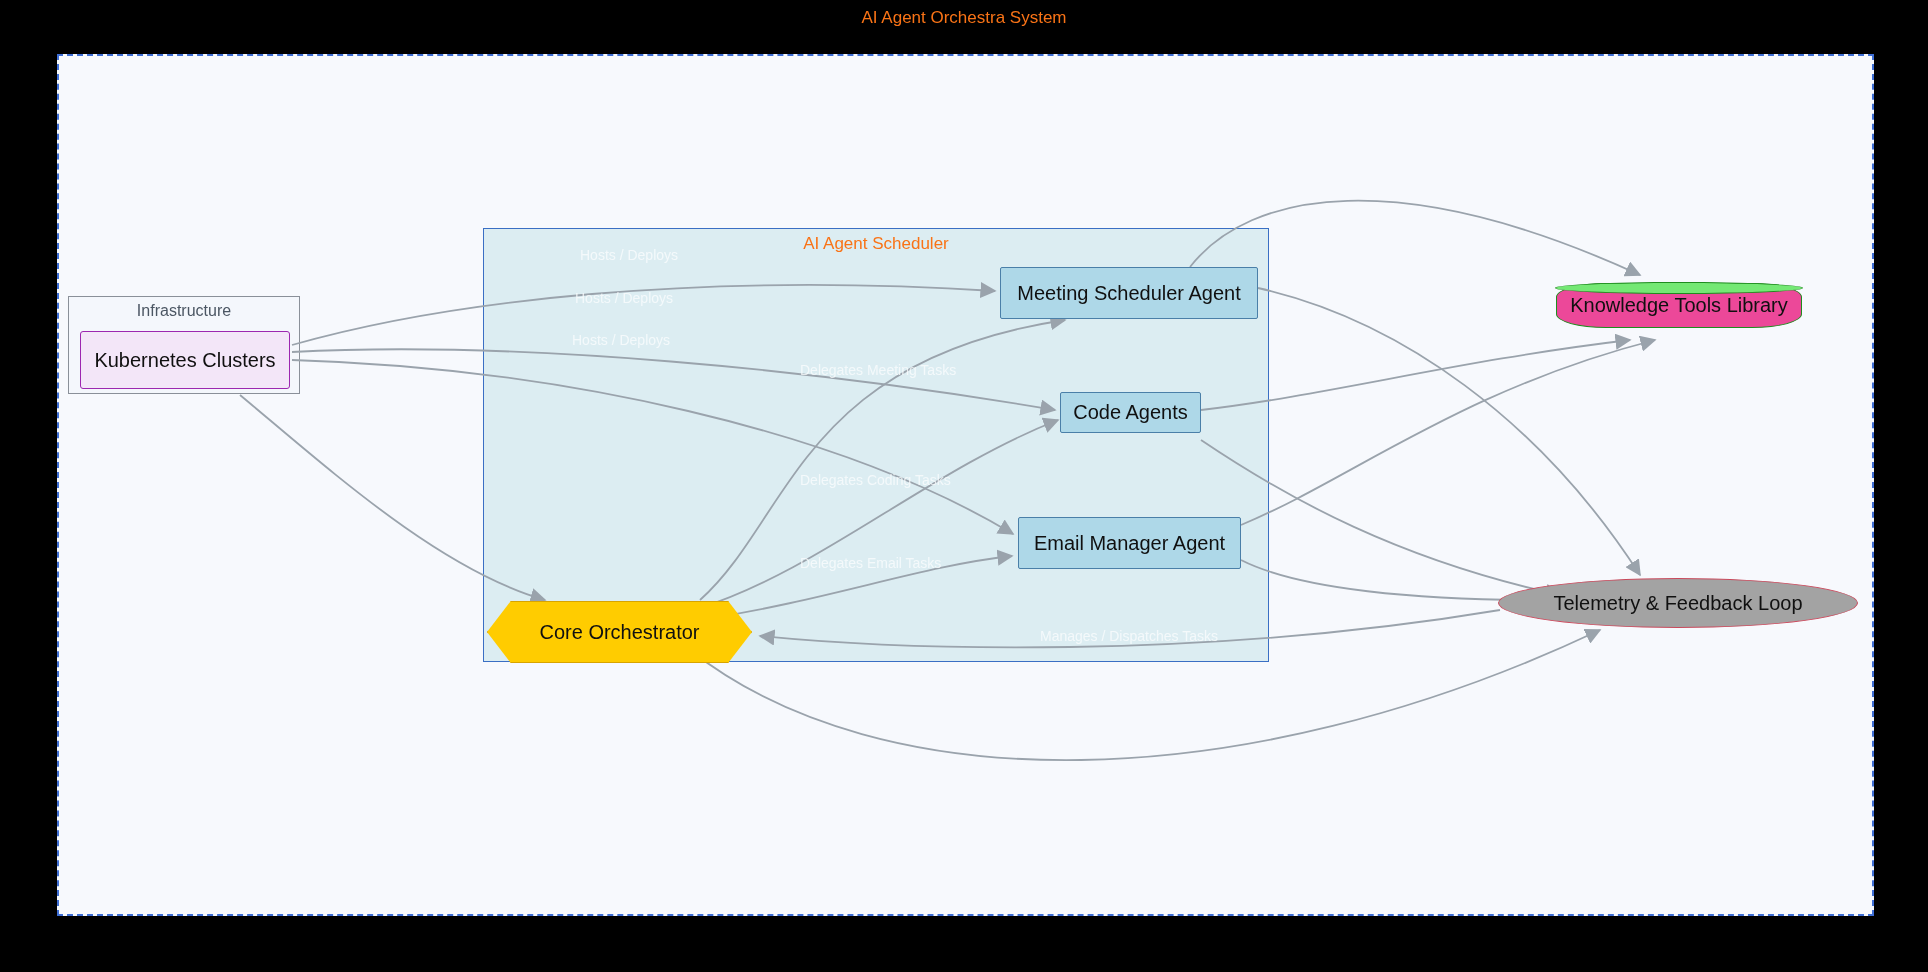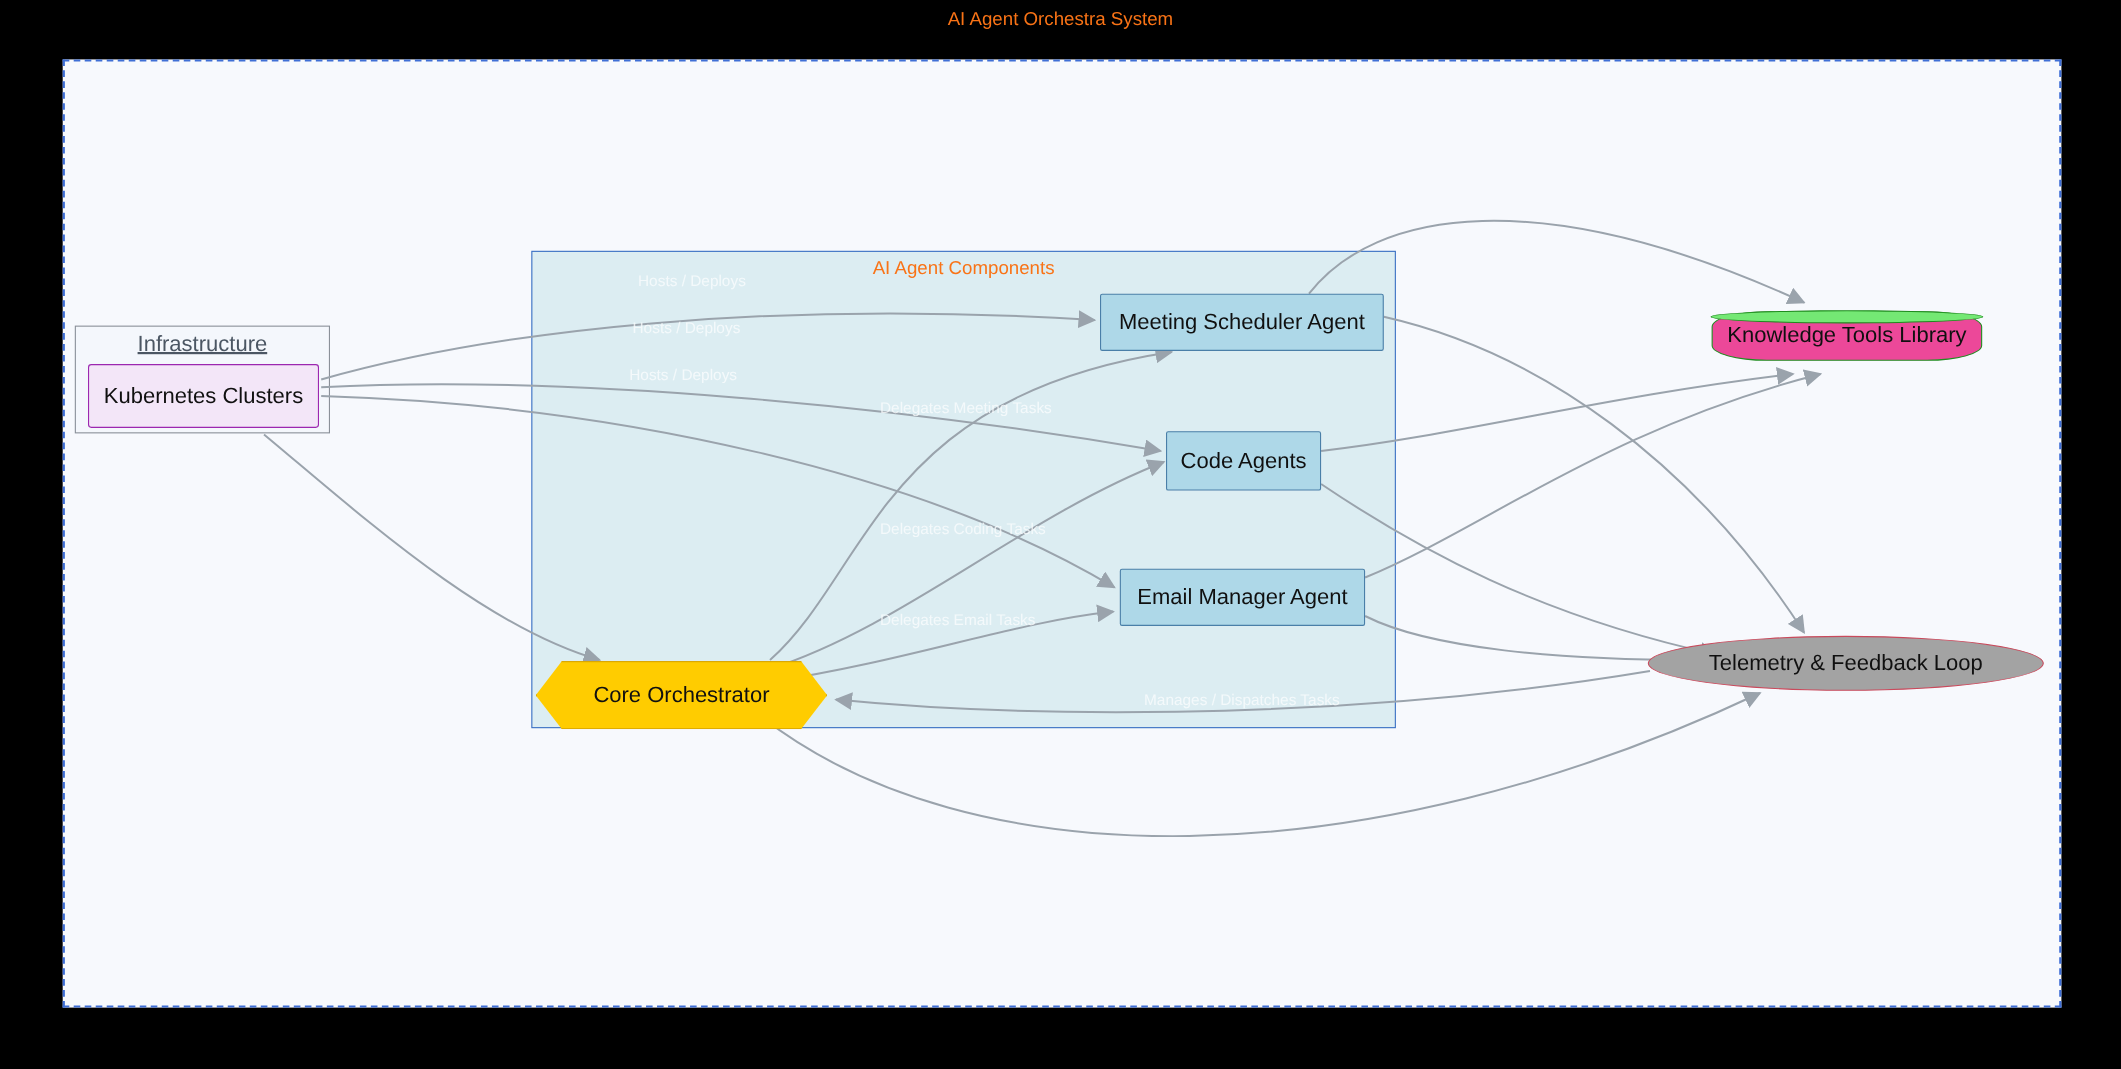"AI Agent Components" div.cluster-title { text: Components -> Scheduler }
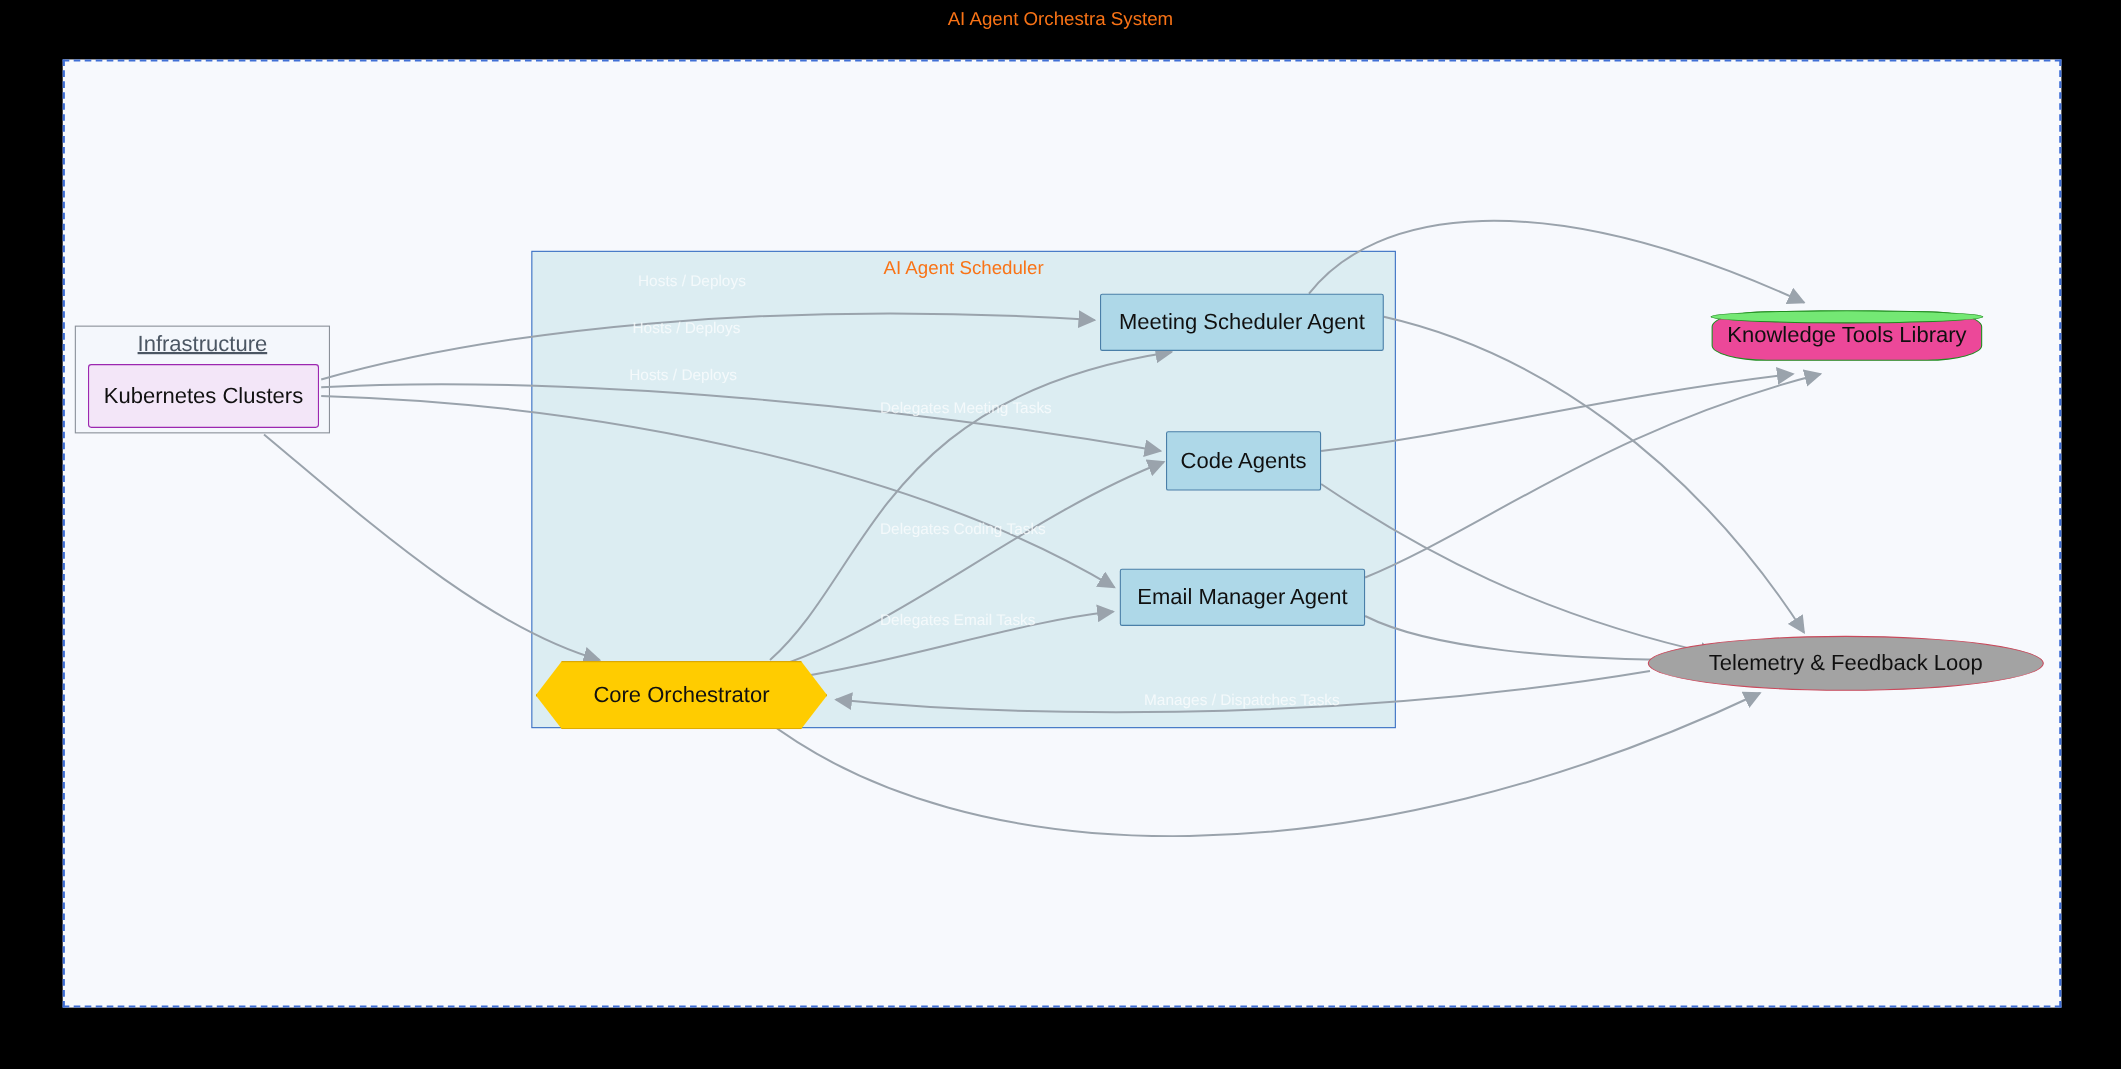"Infrastructure" #infra-title { font-size: 20px -> 16px; text-decoration: underline -> none }
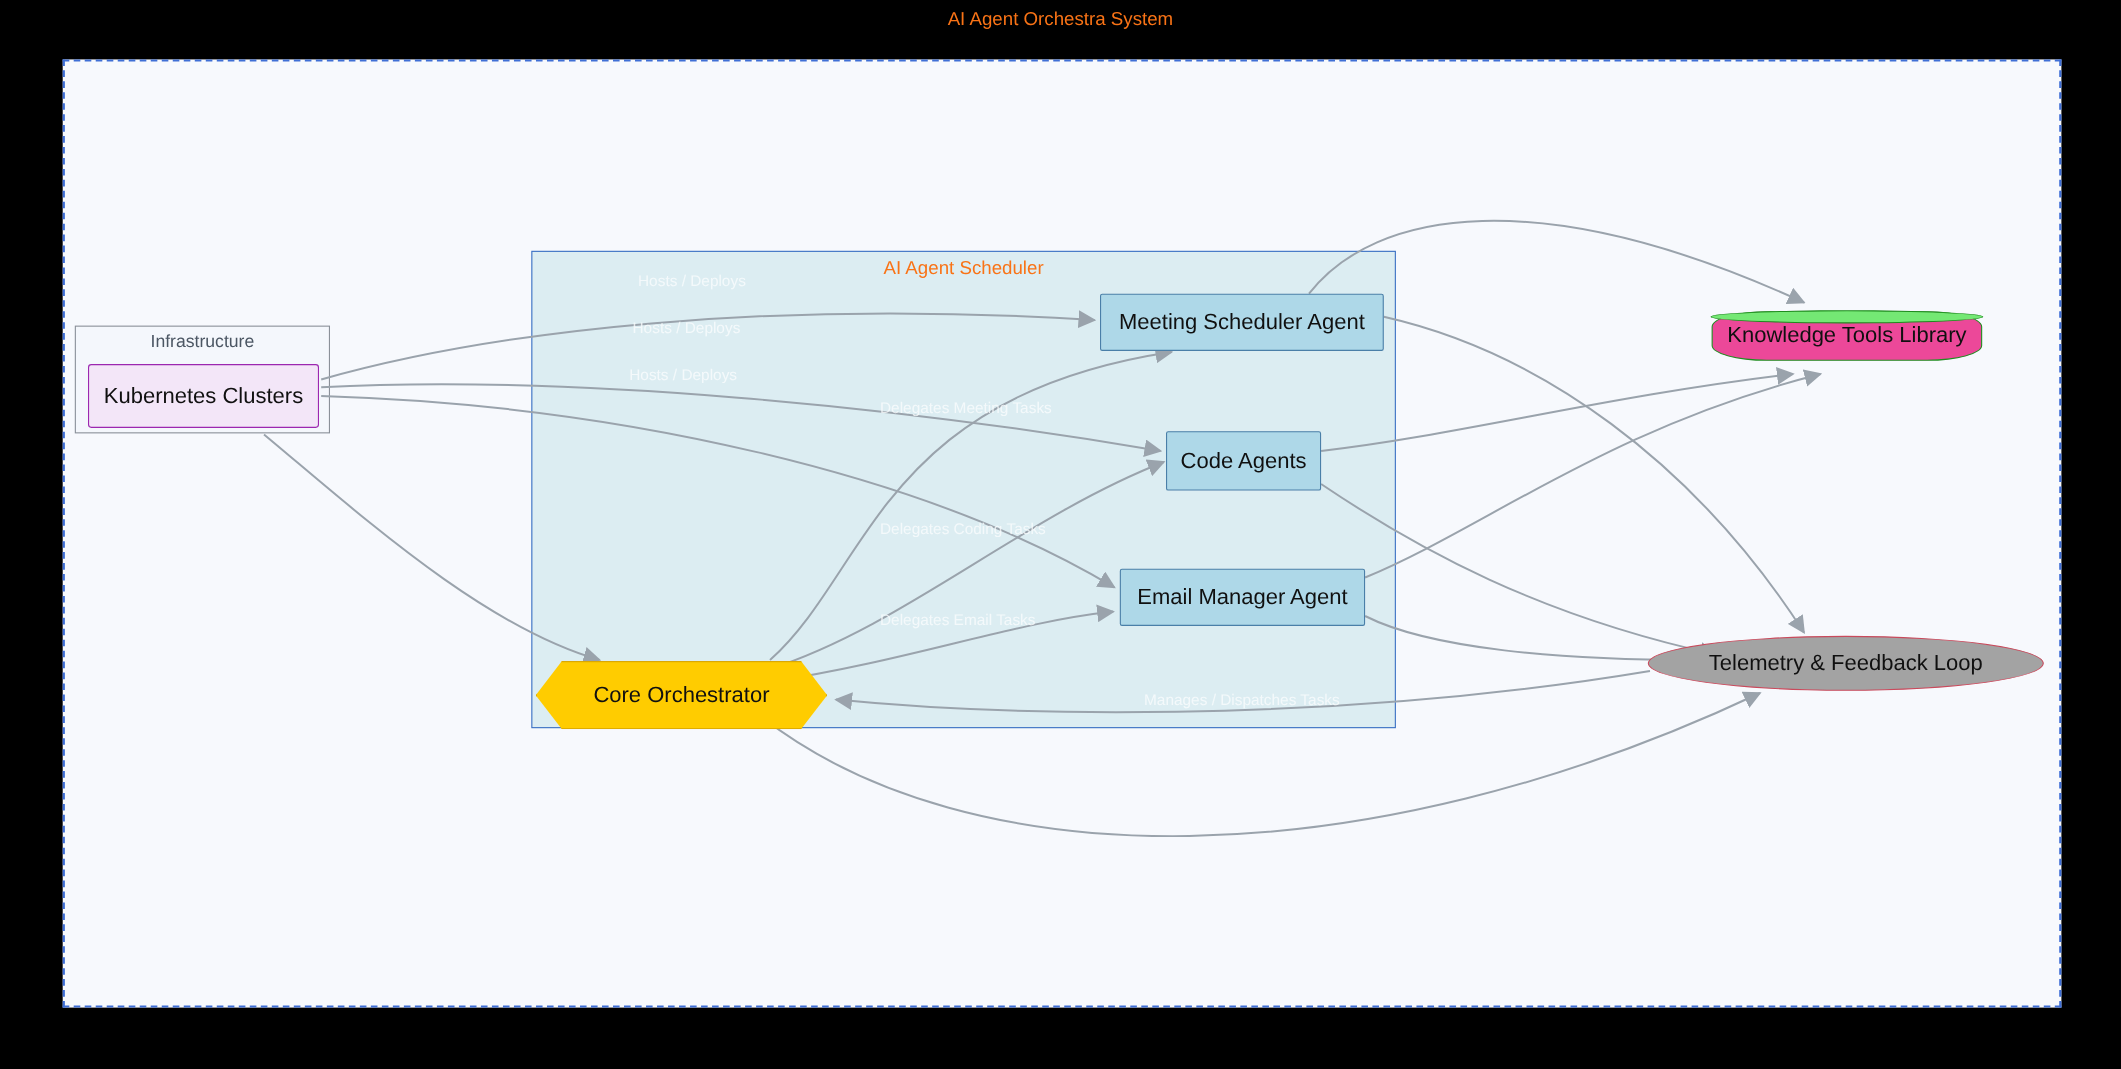"Code Agents" #node-code { height: 54px -> 41px }
